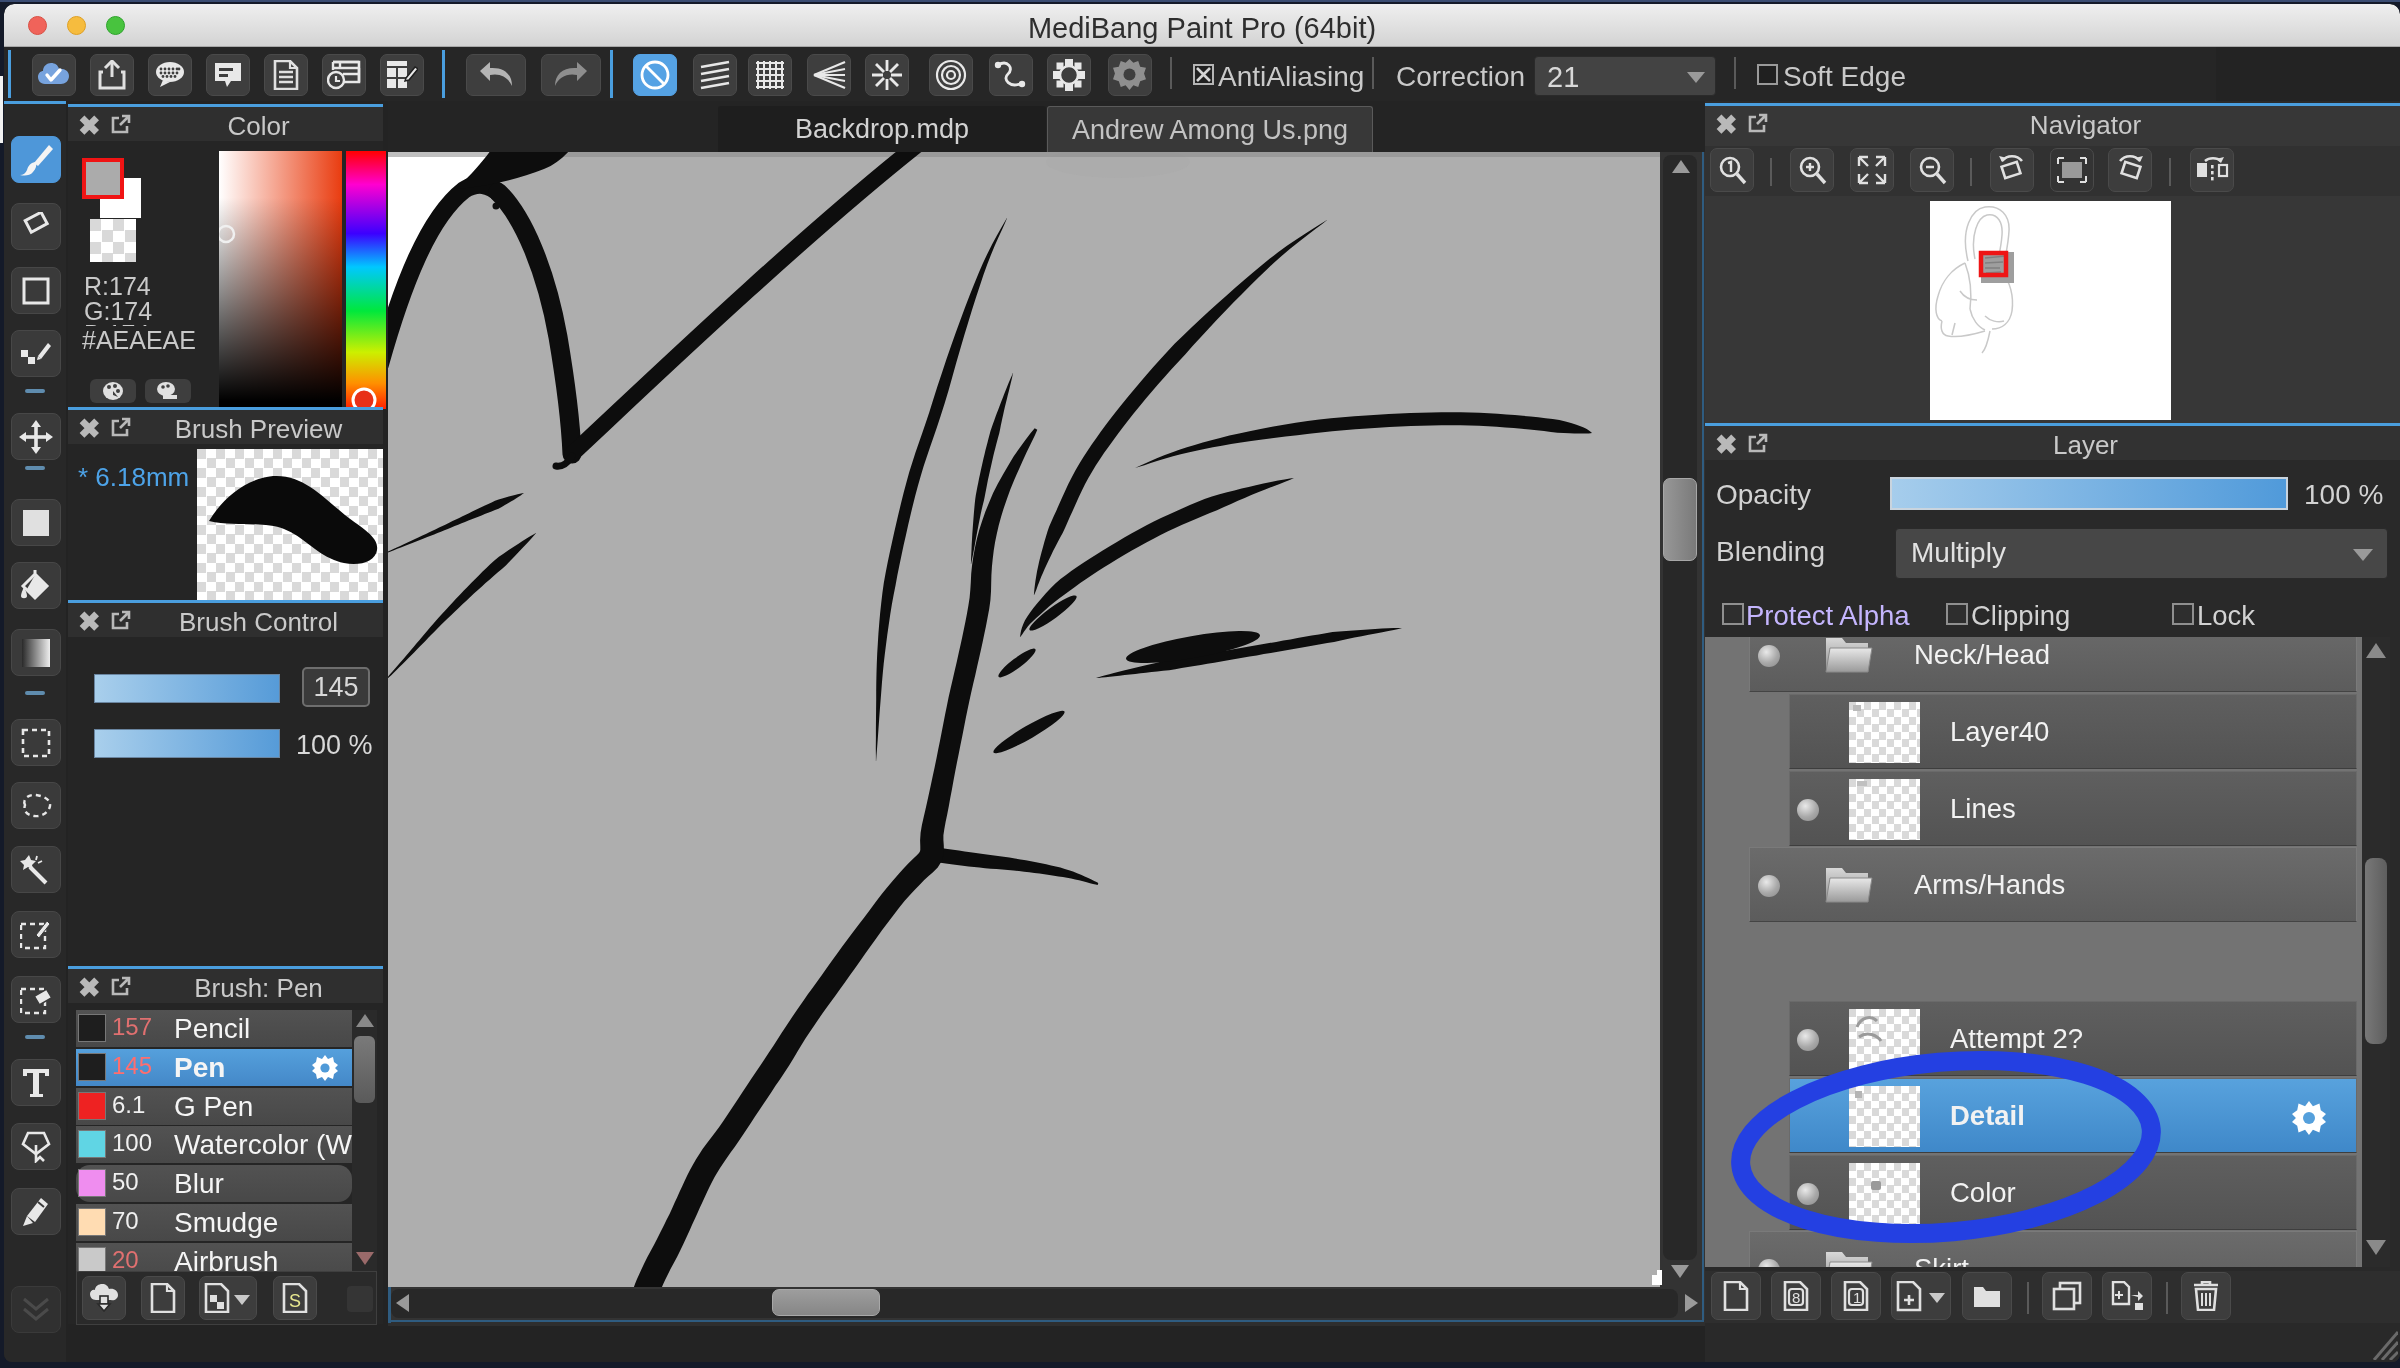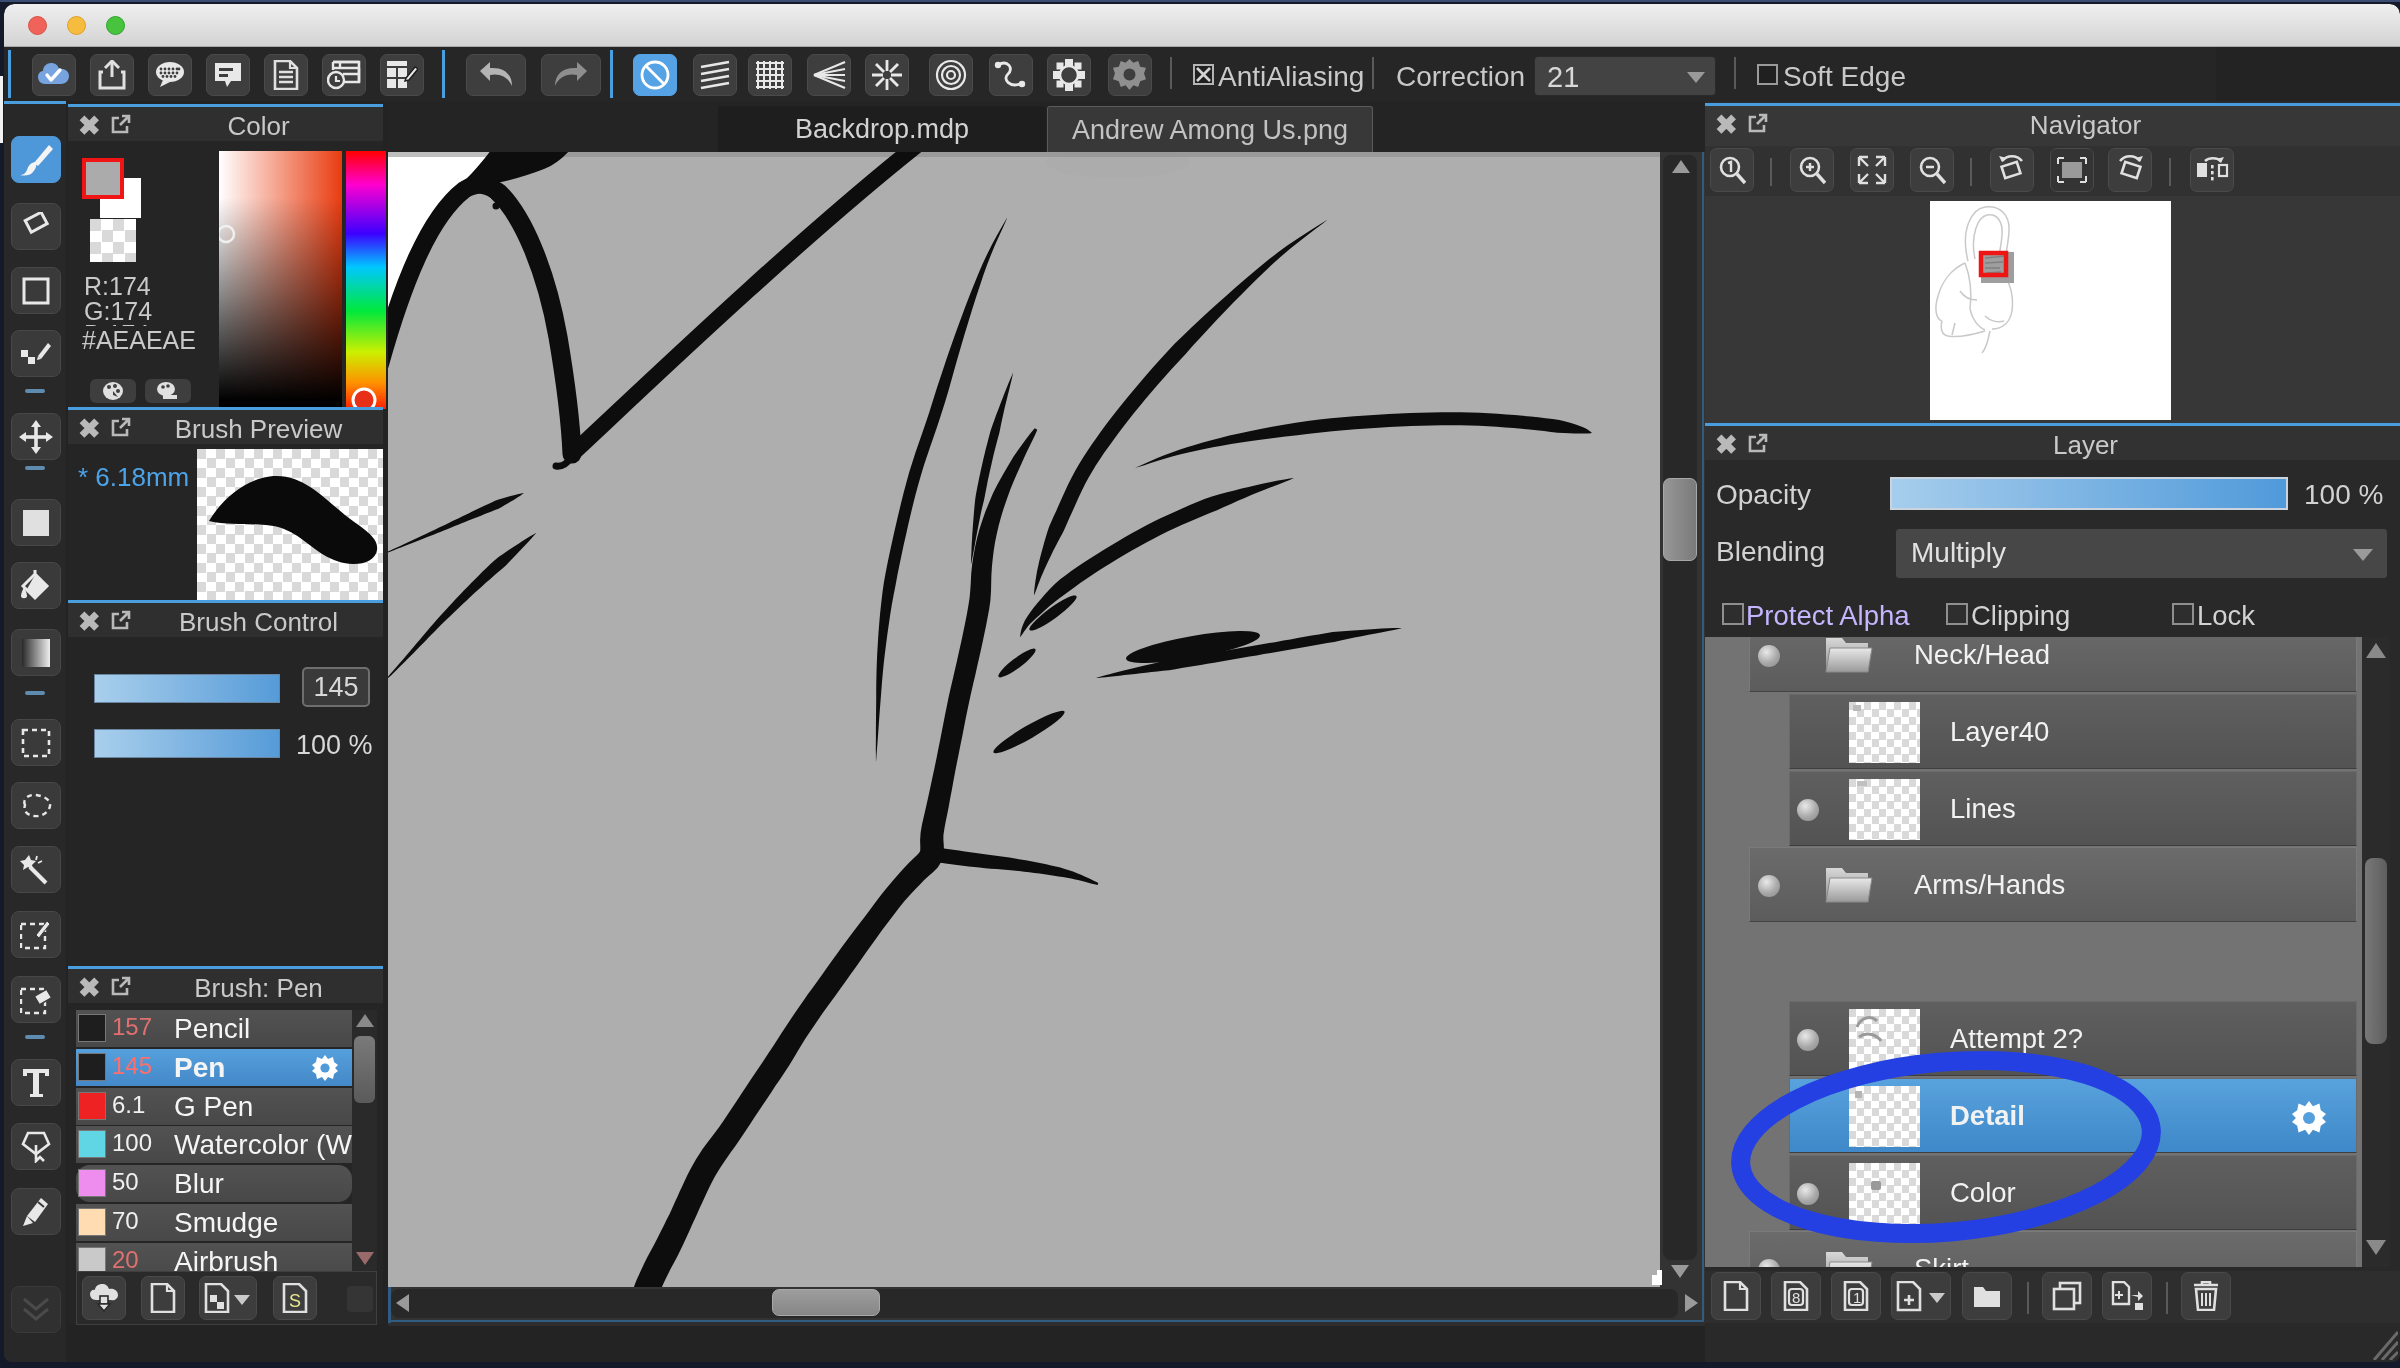"MediBang Paint Pro (64bit)" div { html: none -> <div>MediBang Paint Pro (64bit)</div> }
